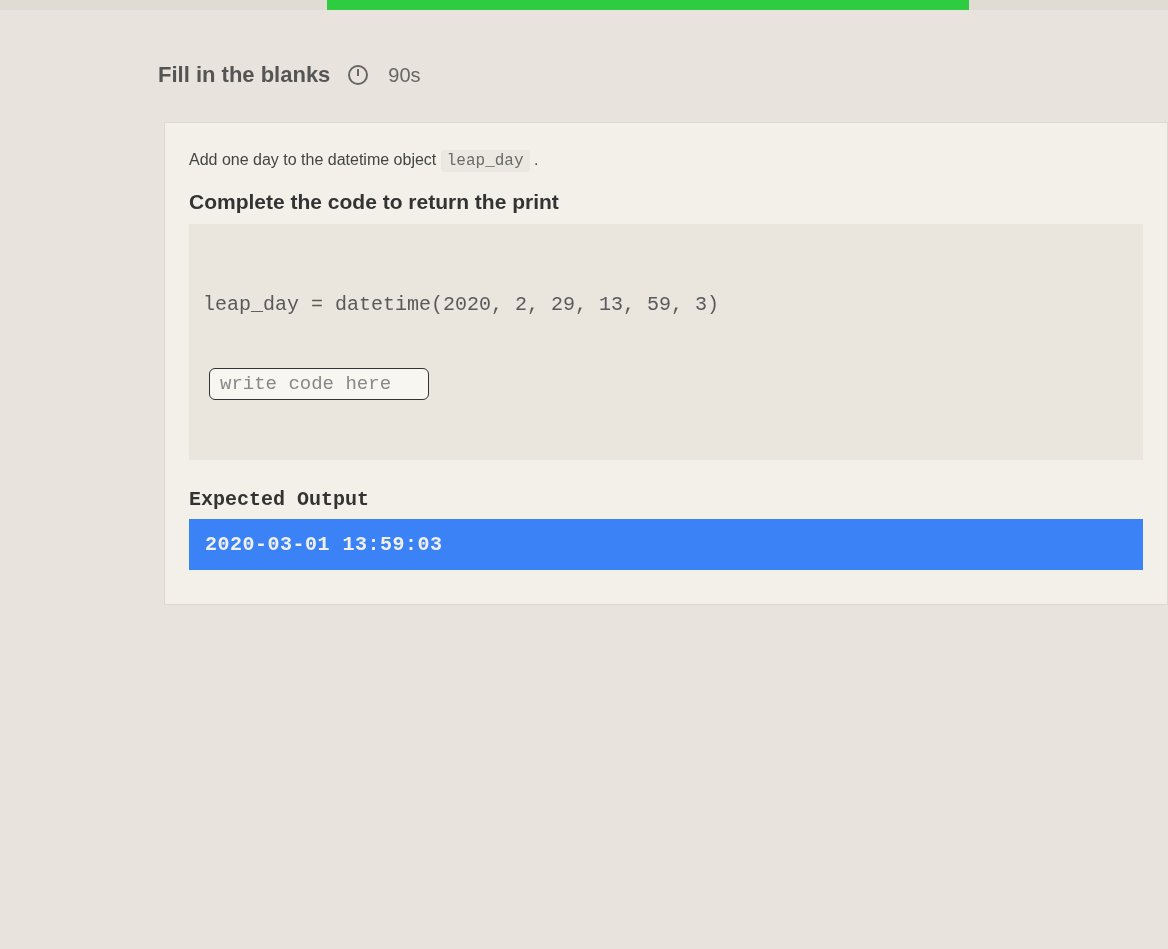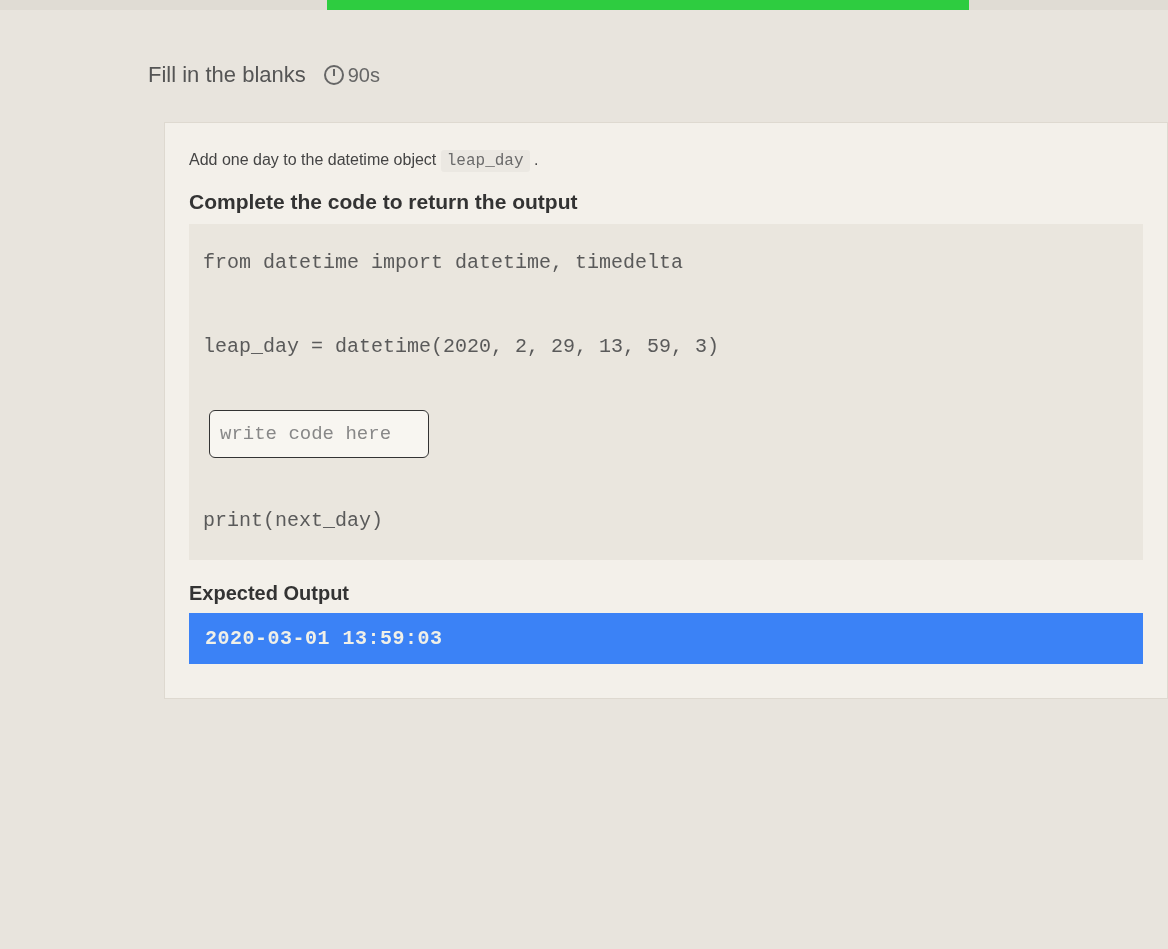"Fill in the blanks" .header-title { font-weight: 400 -> 700; margin-left: none -> 10px }
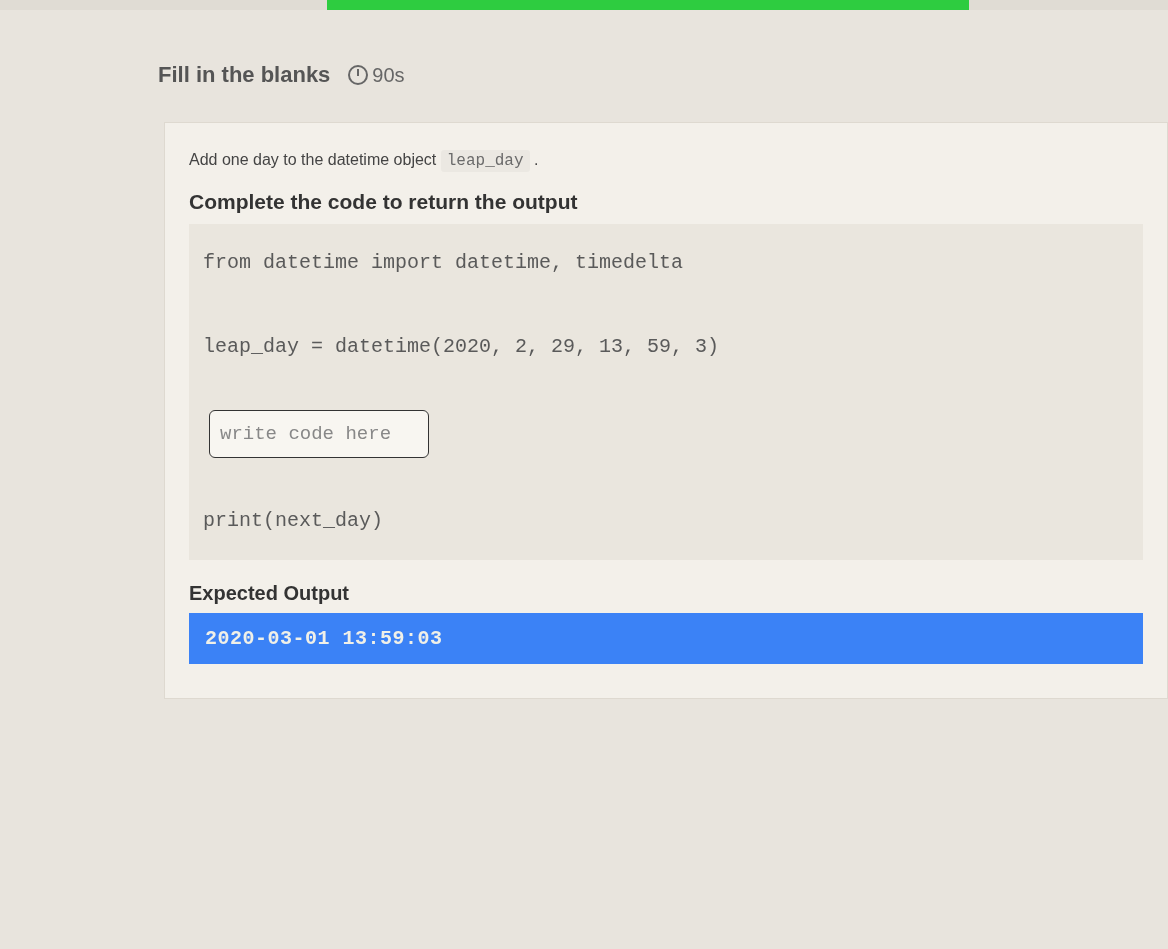"90s" .timer-wrap { gap: 4px -> 20px }
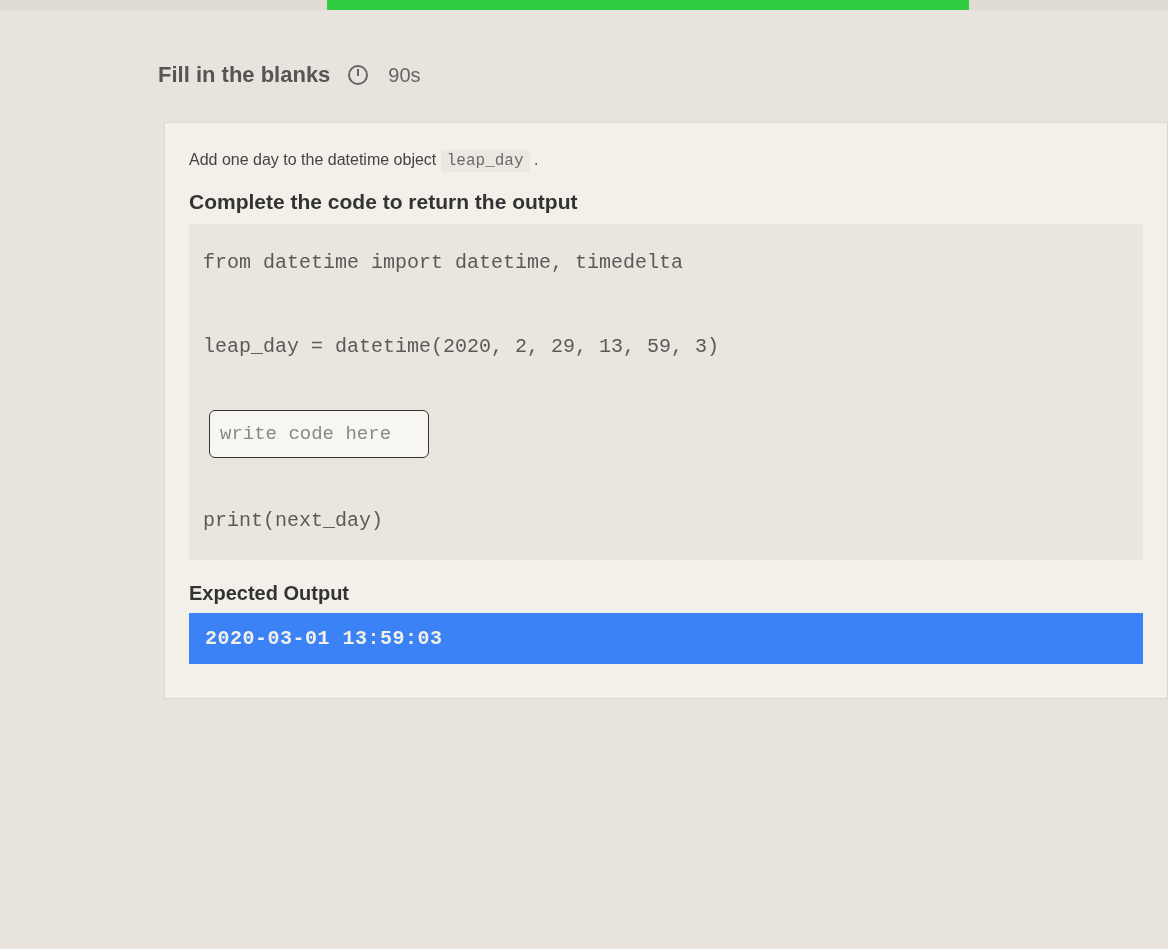"Complete the code to return" div.sub-heading { text: output -> print }
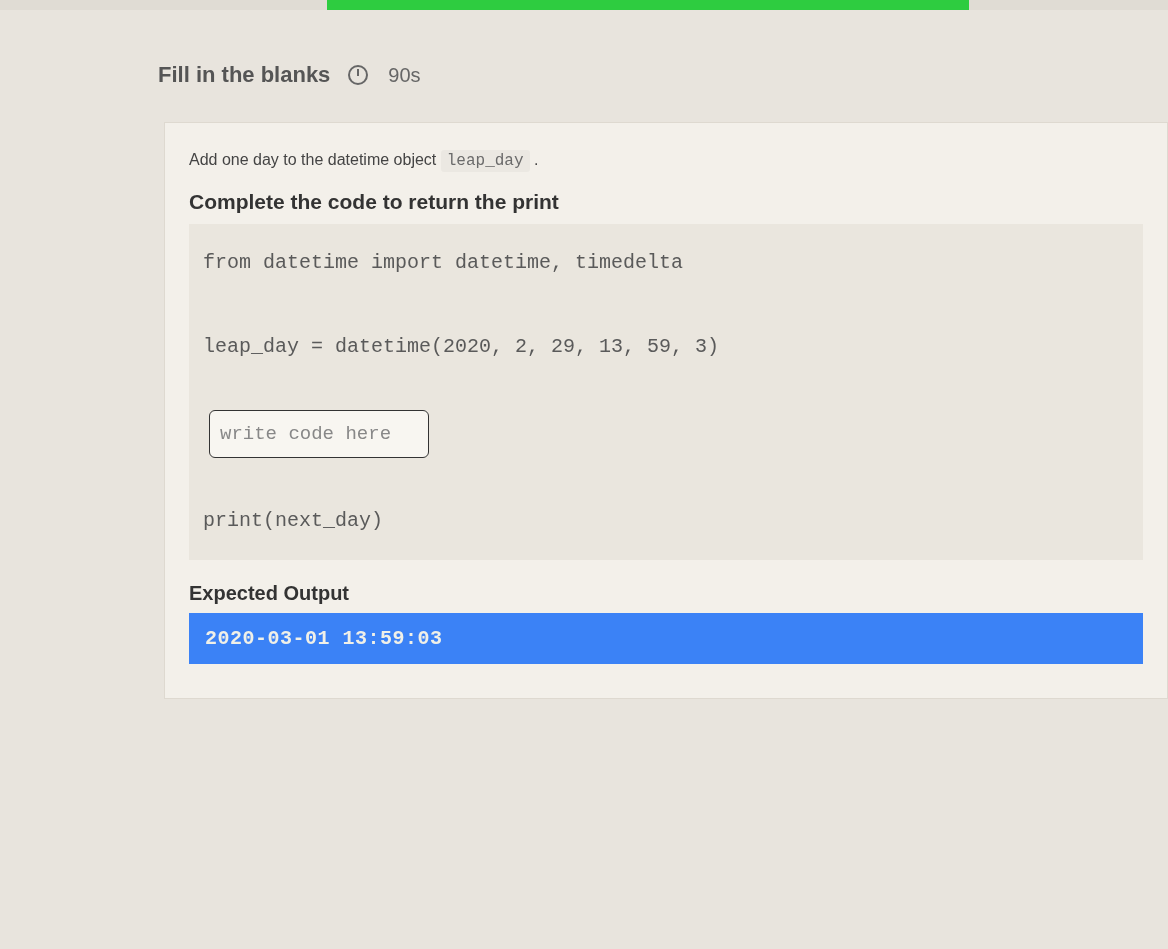"from datetime import datetime, timedelta" div.code-line { html: <div>from datetime import datetime, timedelta</div> -> none }
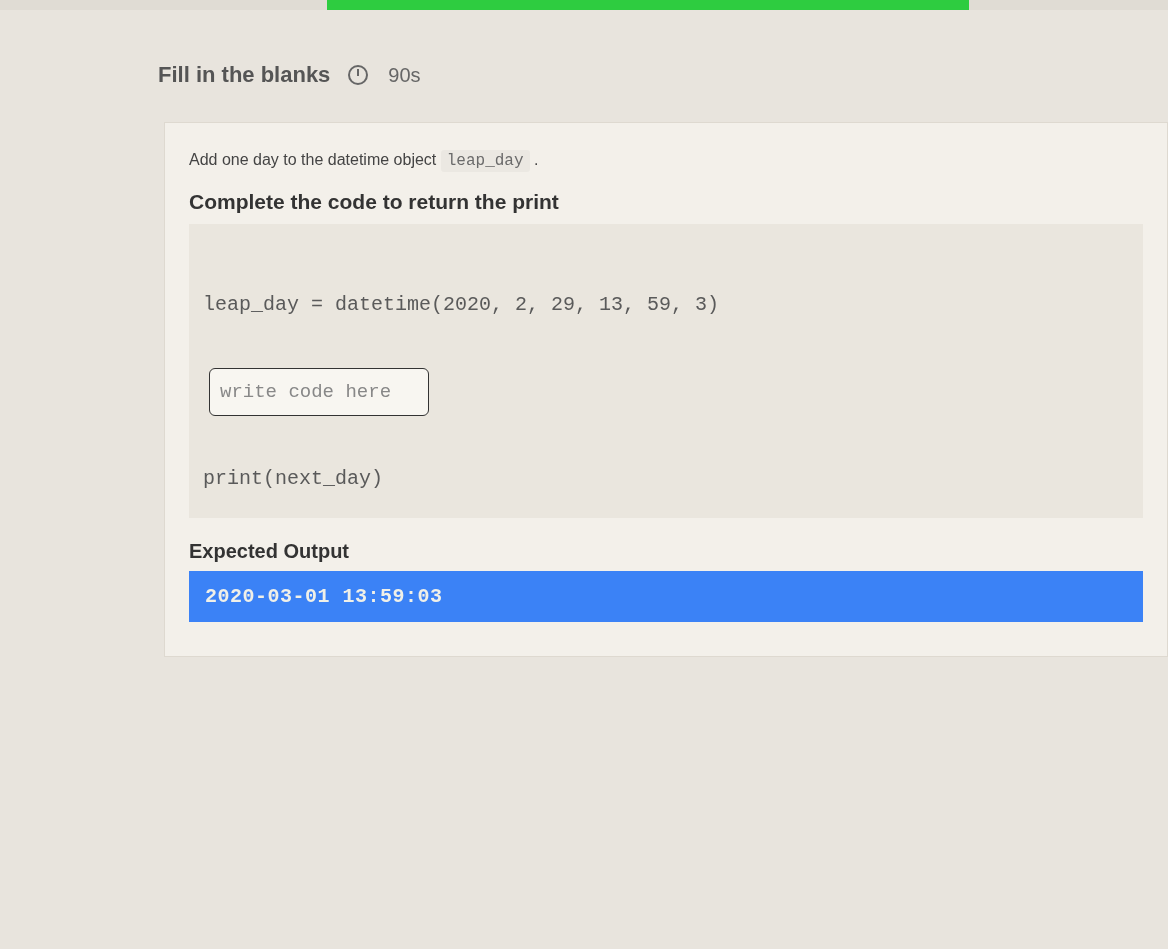"write code here" .code-input { height: 48px -> 32px }
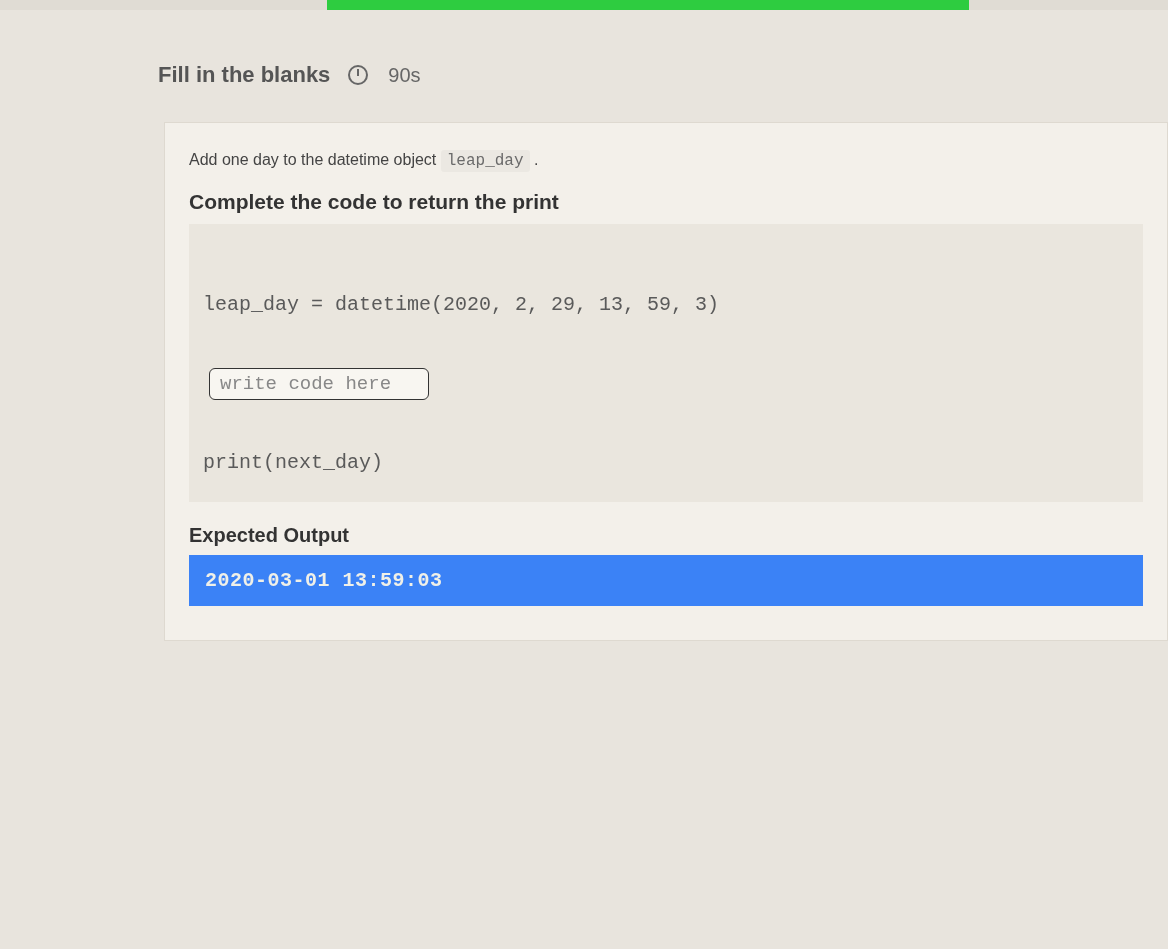"print(next_day)" div.code-line { html: <div>print(next_day)</div> -> none }
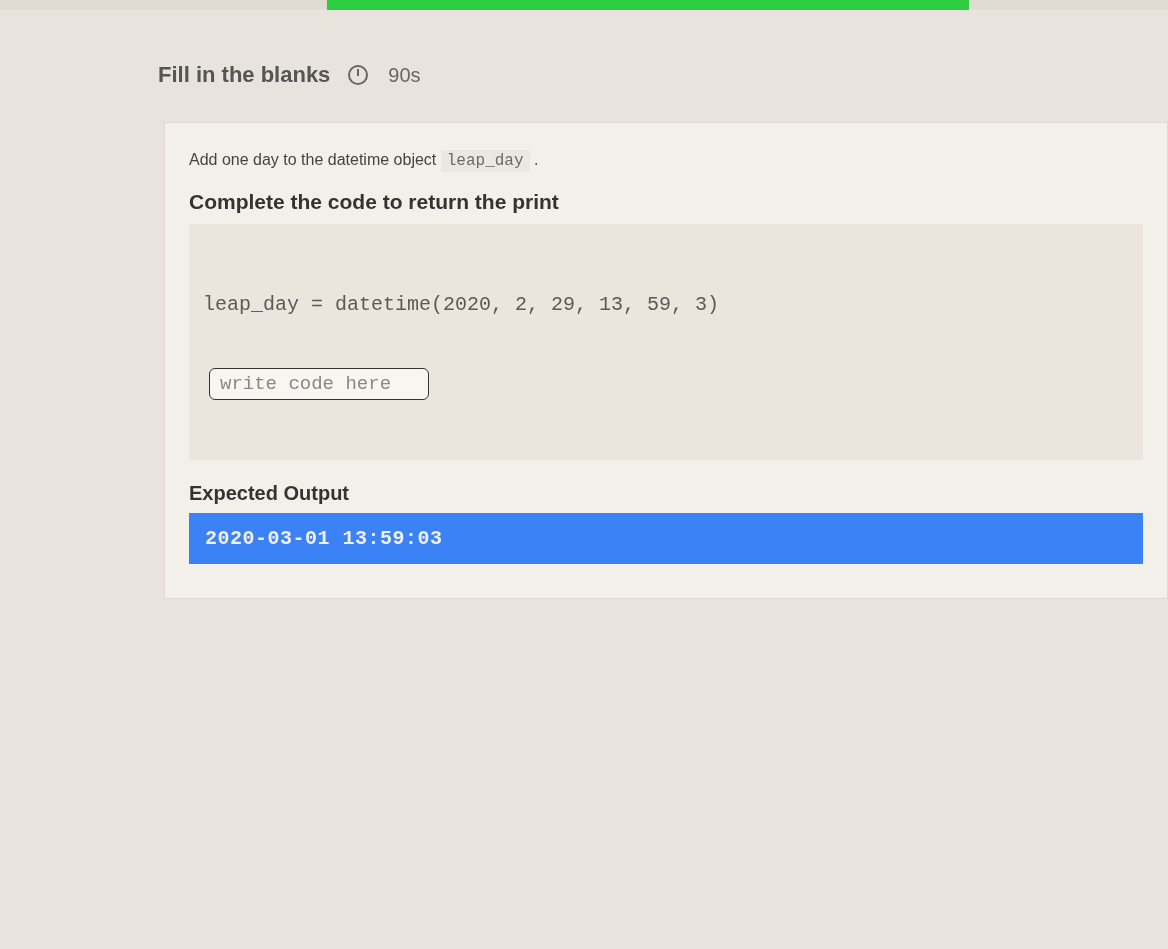"Expected Output" .expected-label { font-family: none -> Liberation Mono, monospace; margin-top: 22px -> 28px }
